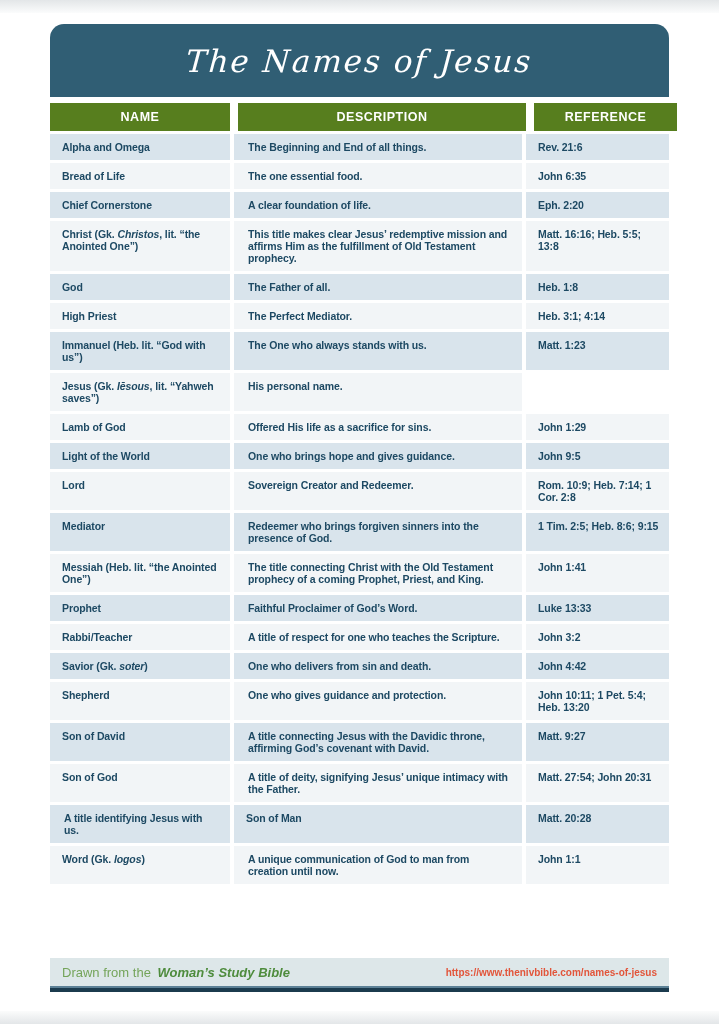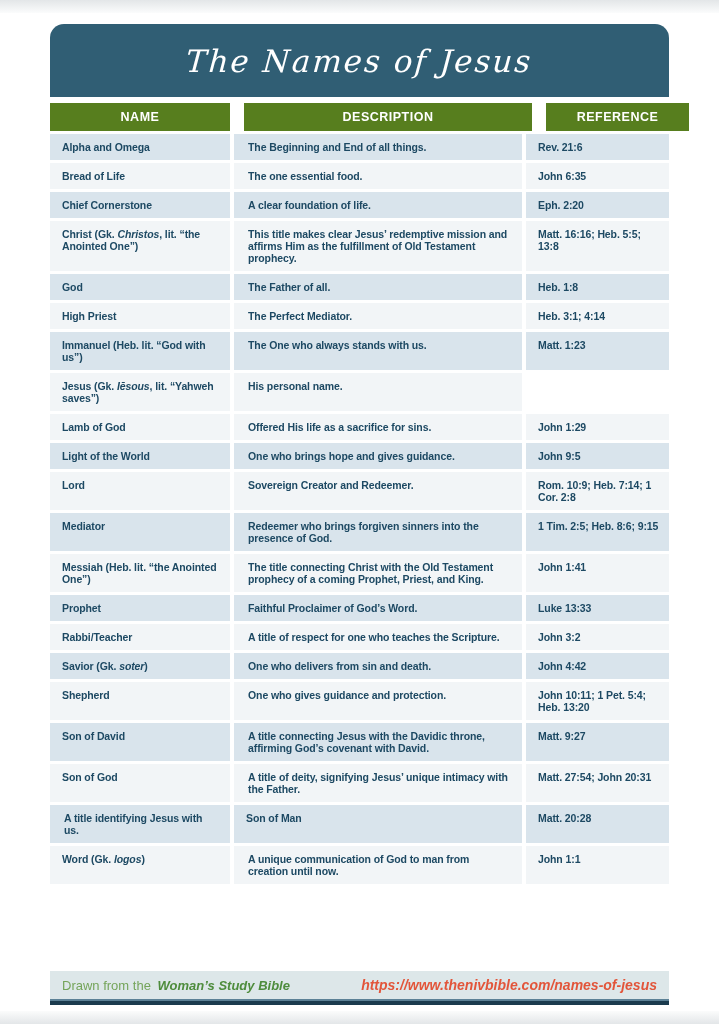"NAME" .thead { column-gap: 14px -> 8px }
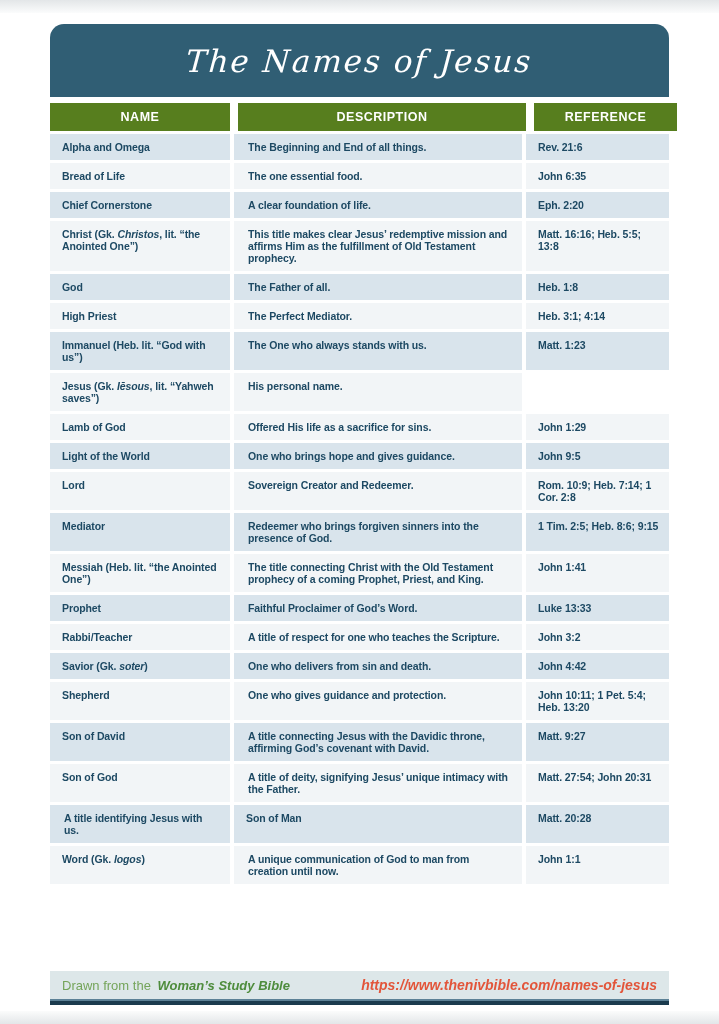"Drawn from the Woman’s Study" .footer-wrap { margin-bottom: 6px -> 19px }
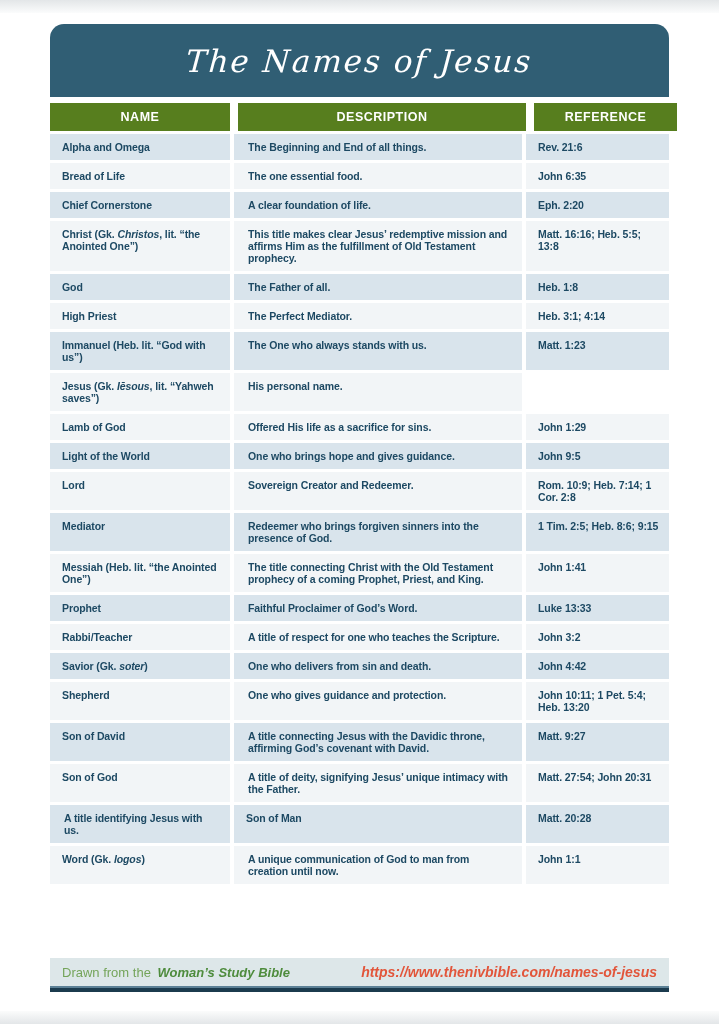"https://www.thenivbible.com/names-of-jes" .url { font-size: 14px -> 10px; font-style: italic -> none }
